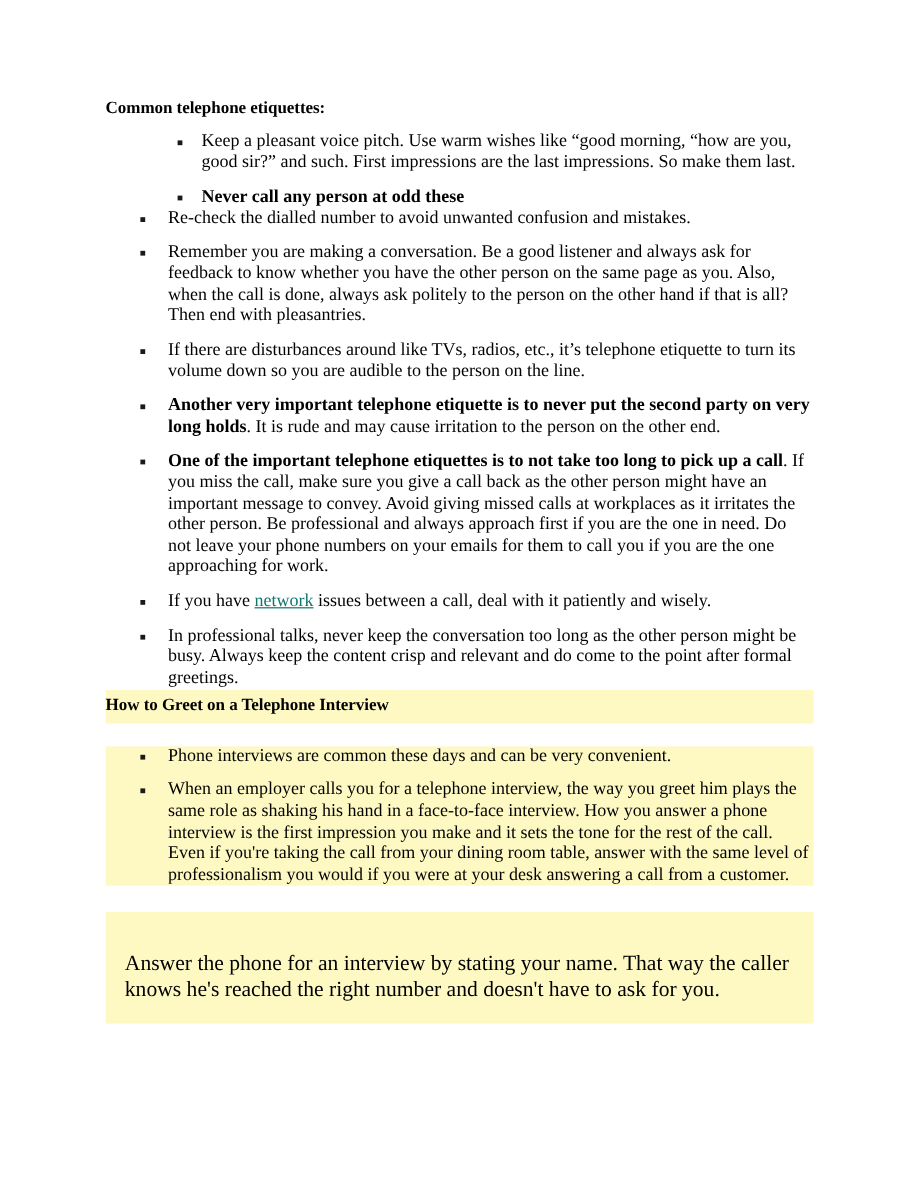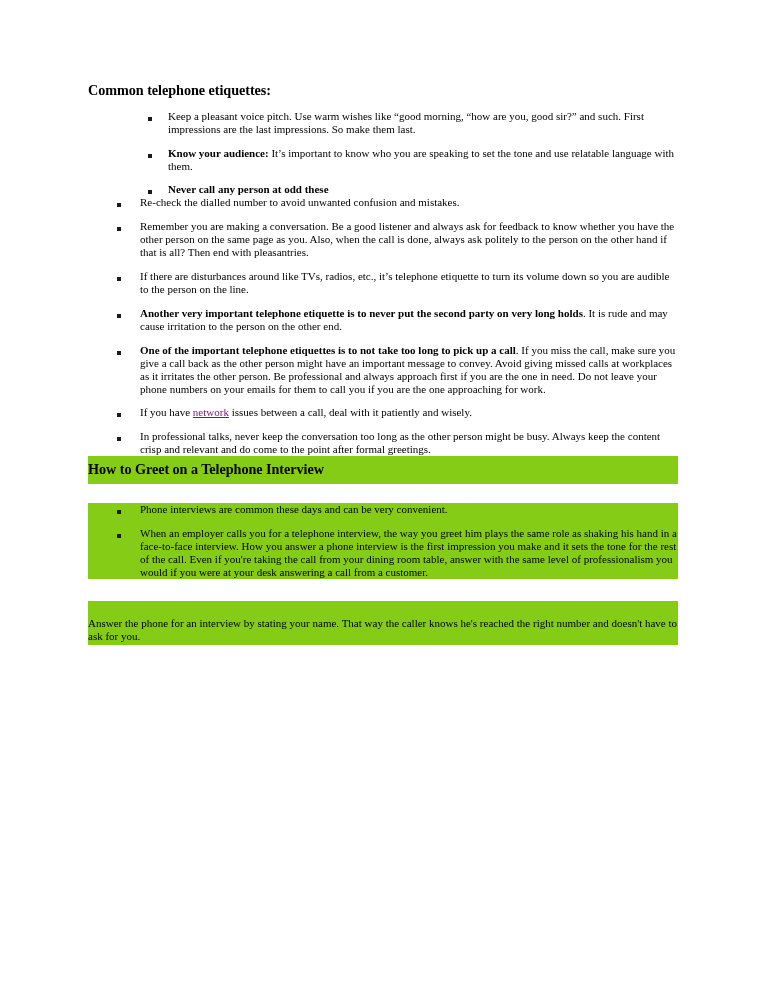"Keep a pleasant voice pitch." ul.lvl > li { font-size: 11px -> 15px }
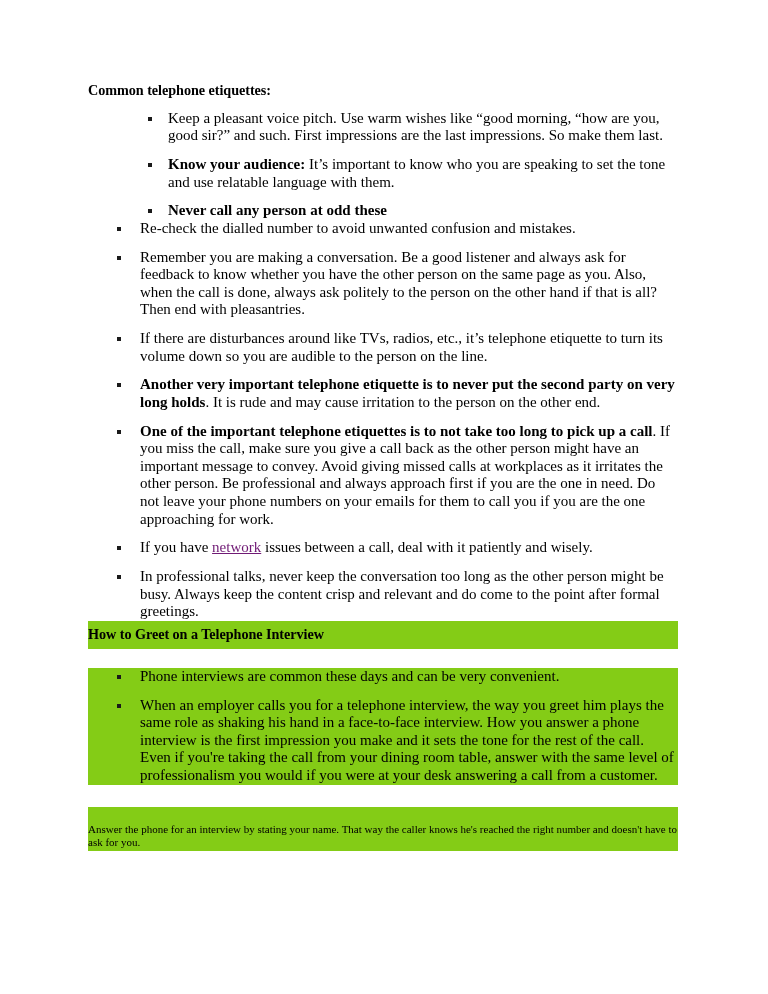"Know your audience: It’s important" li { html: <li> <span>Know your audience:</span><span> It’s important to know who you are speaking to set the tone and use relatable language with them.</span> </li> -> none }
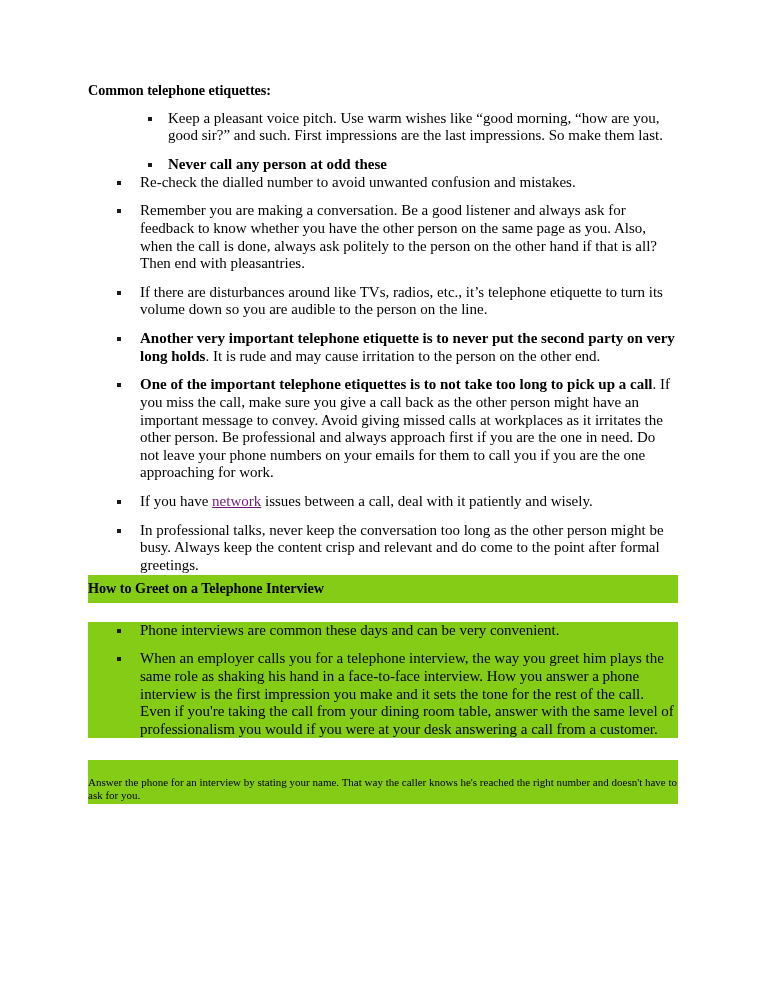"network" a.inline-link { color: #701a75 -> #0f766e }
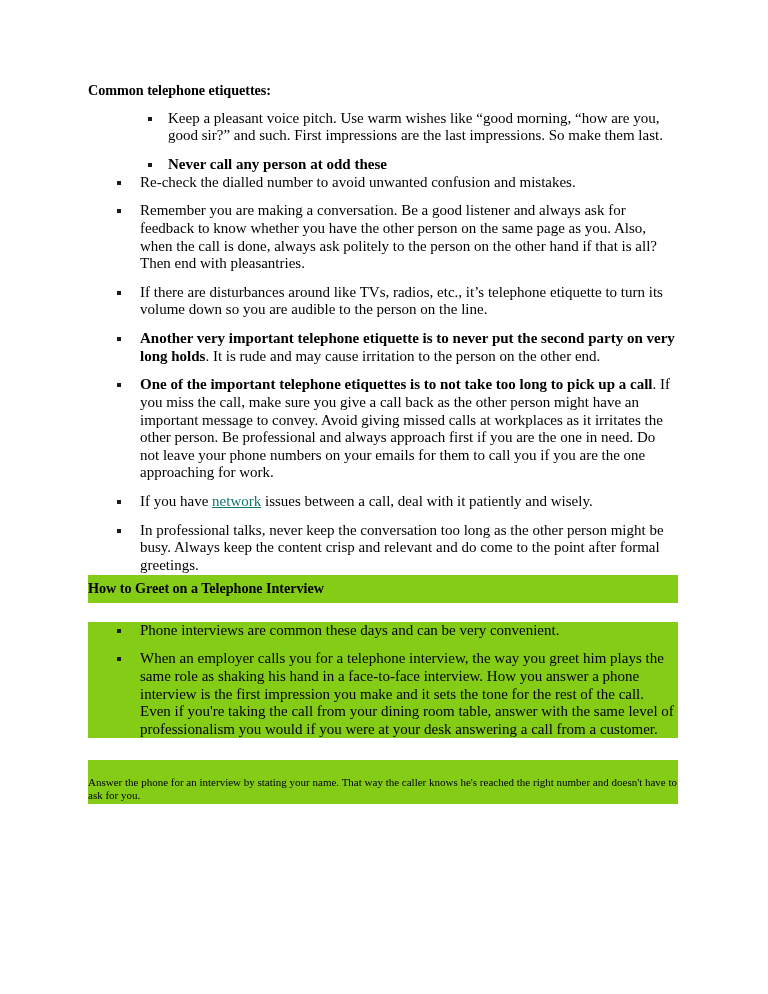"How to Greet on a" .shade-block { background: #84cc16 -> #fef9c3 }
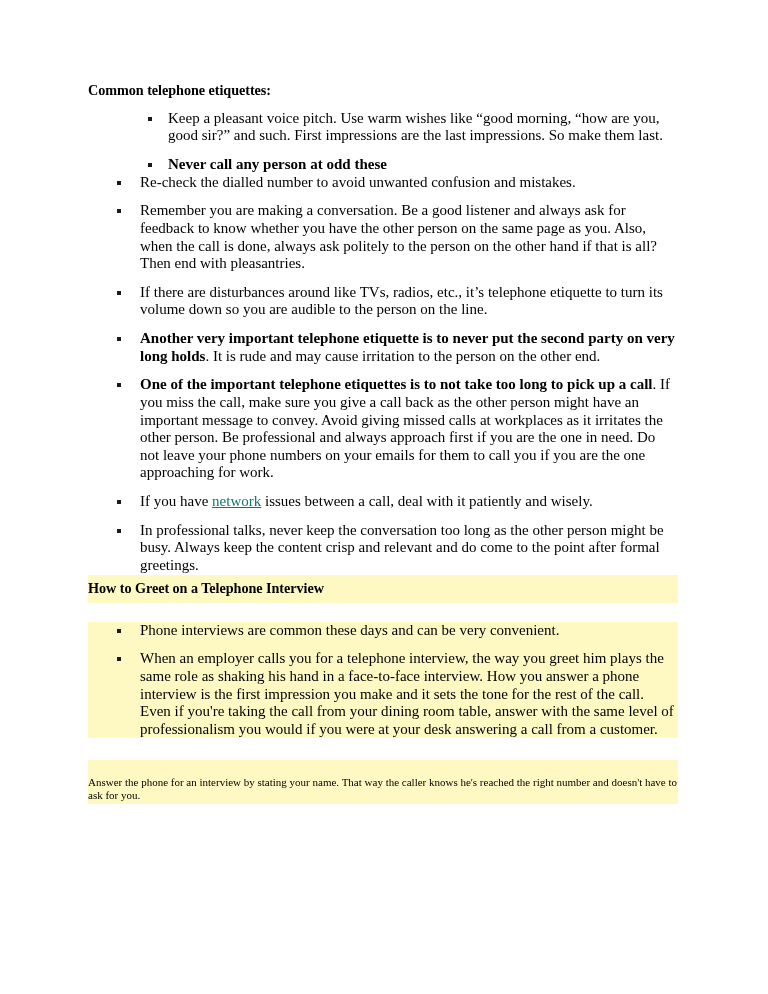"Answer the phone for an" p.body-para { font-size: 11px -> 18px; margin: 0 -> 16px }
